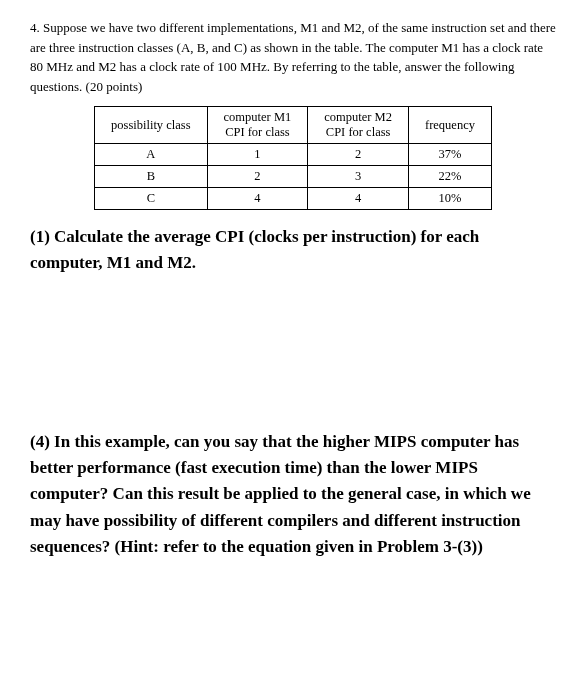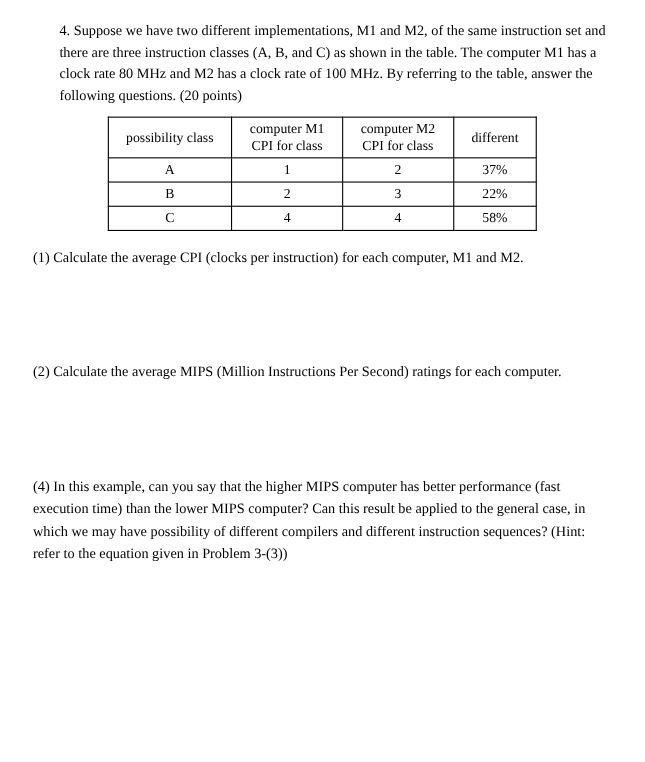"4. Suppose we have two" .problem-header { margin-left: 24px -> none }
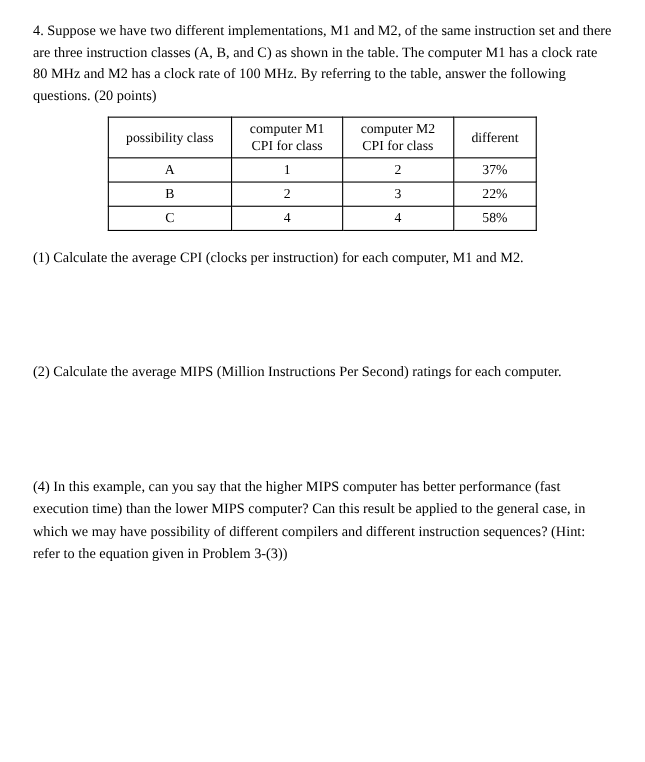"different" td { text: different -> frequency }
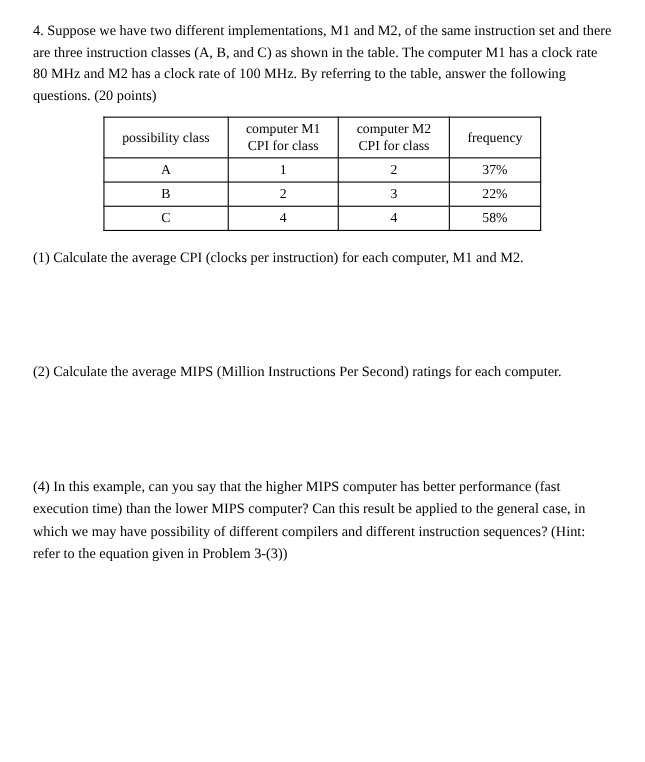"58%" td { text: 58% -> 10% }
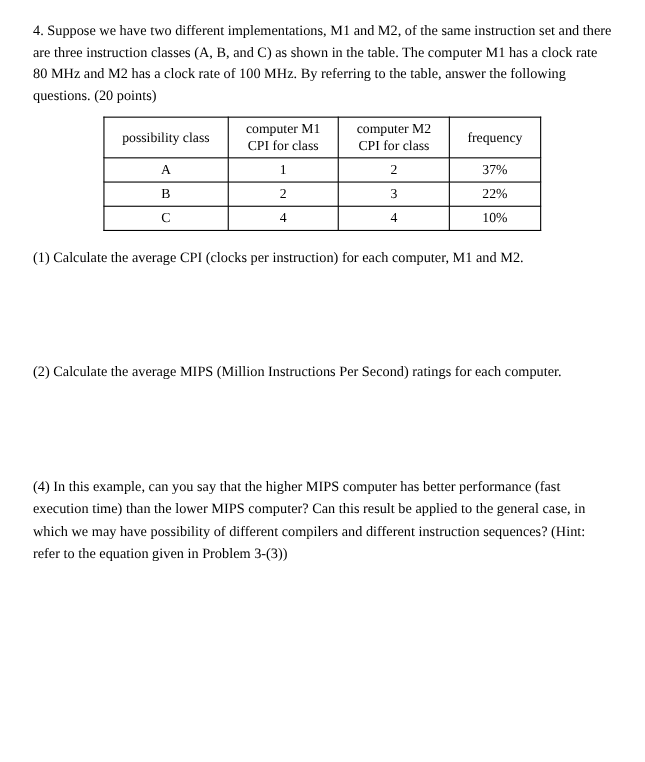"(1) Calculate the average CPI" .sub-question { font-size: 13px -> 17px; font-weight: none -> bold }
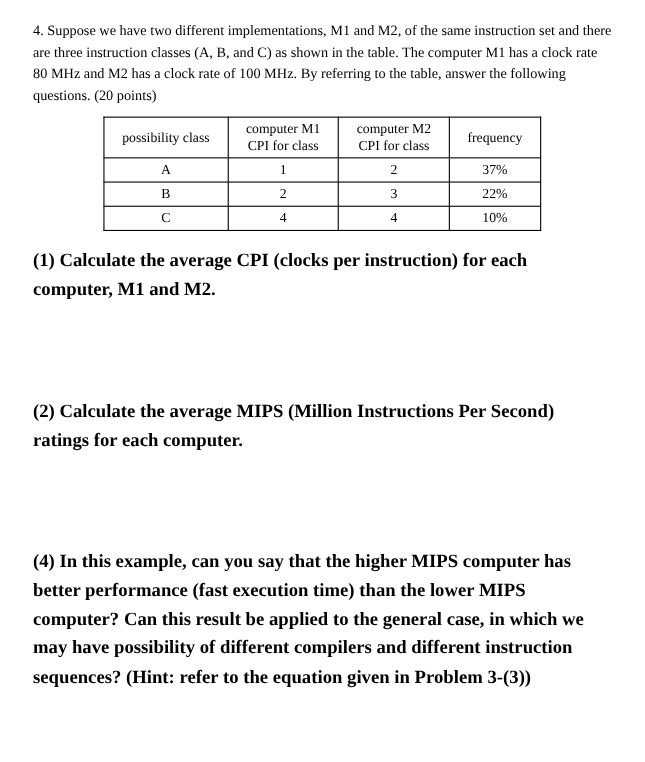"(2) Calculate the average MIPS" div.sub-question { html: <div> <span>(2) </span><span>Calculate the average MIPS (Million Instructions Per Second) ratings for each computer.</span> </div> -> none }
